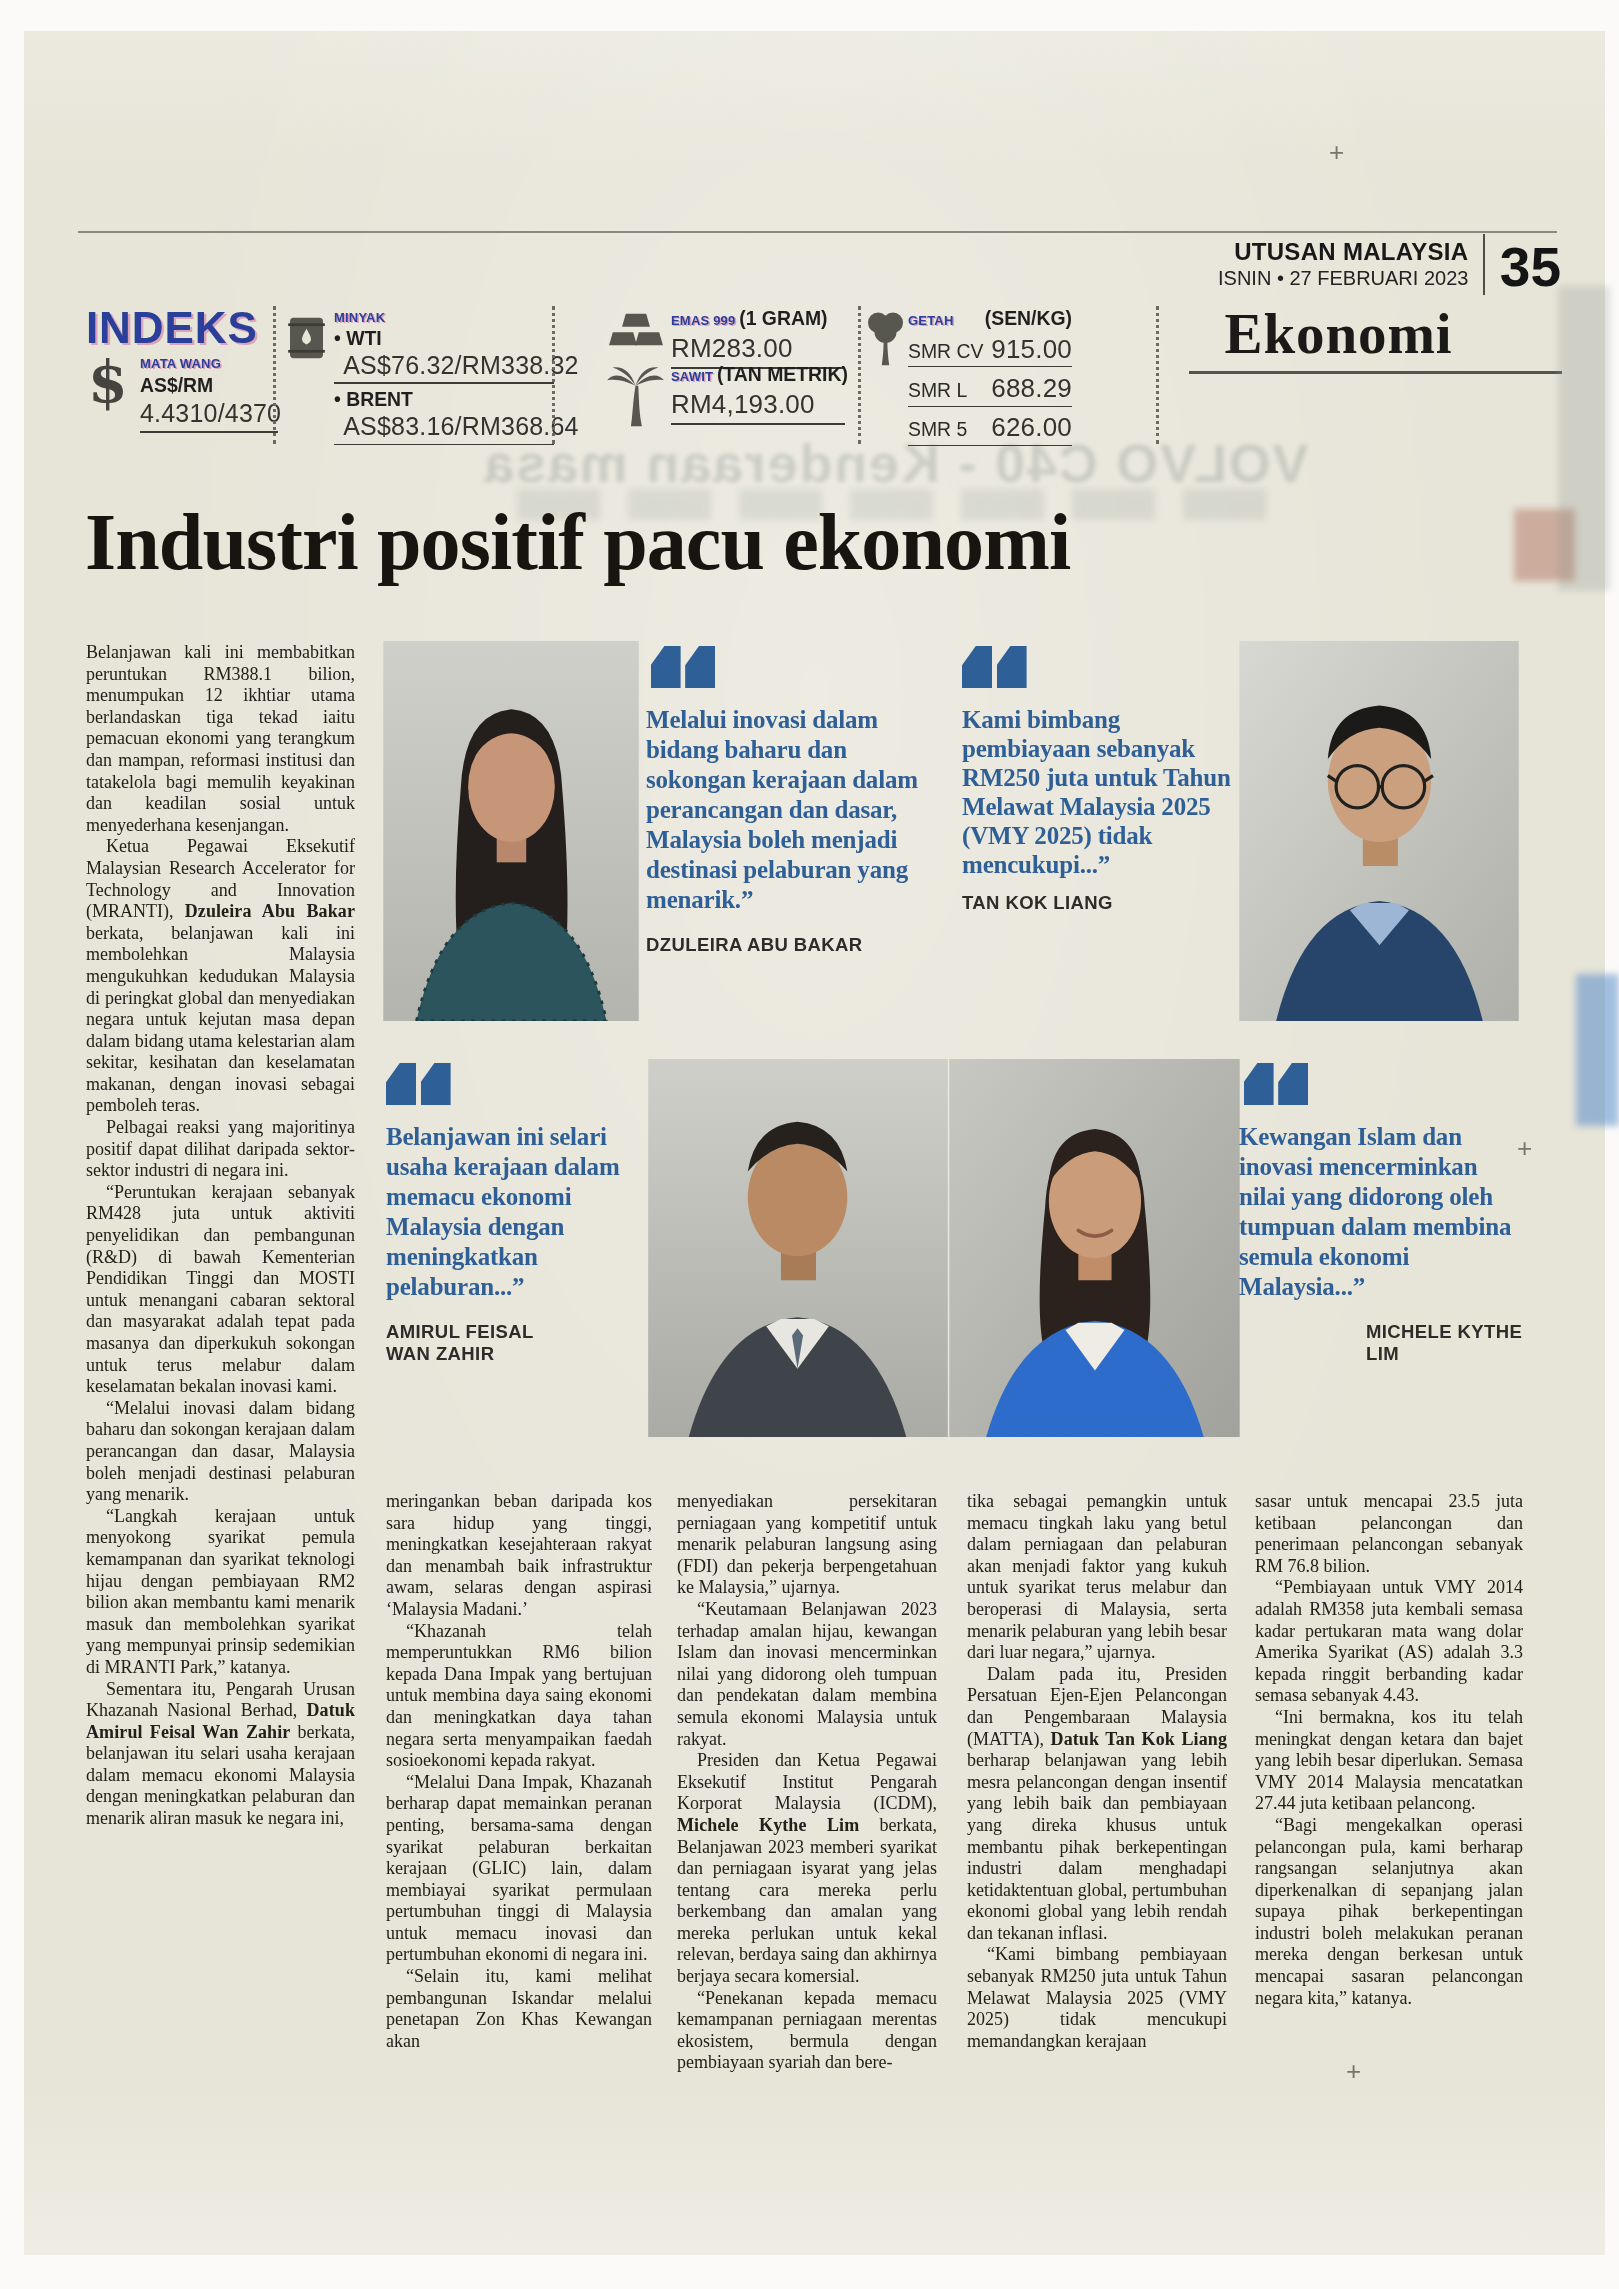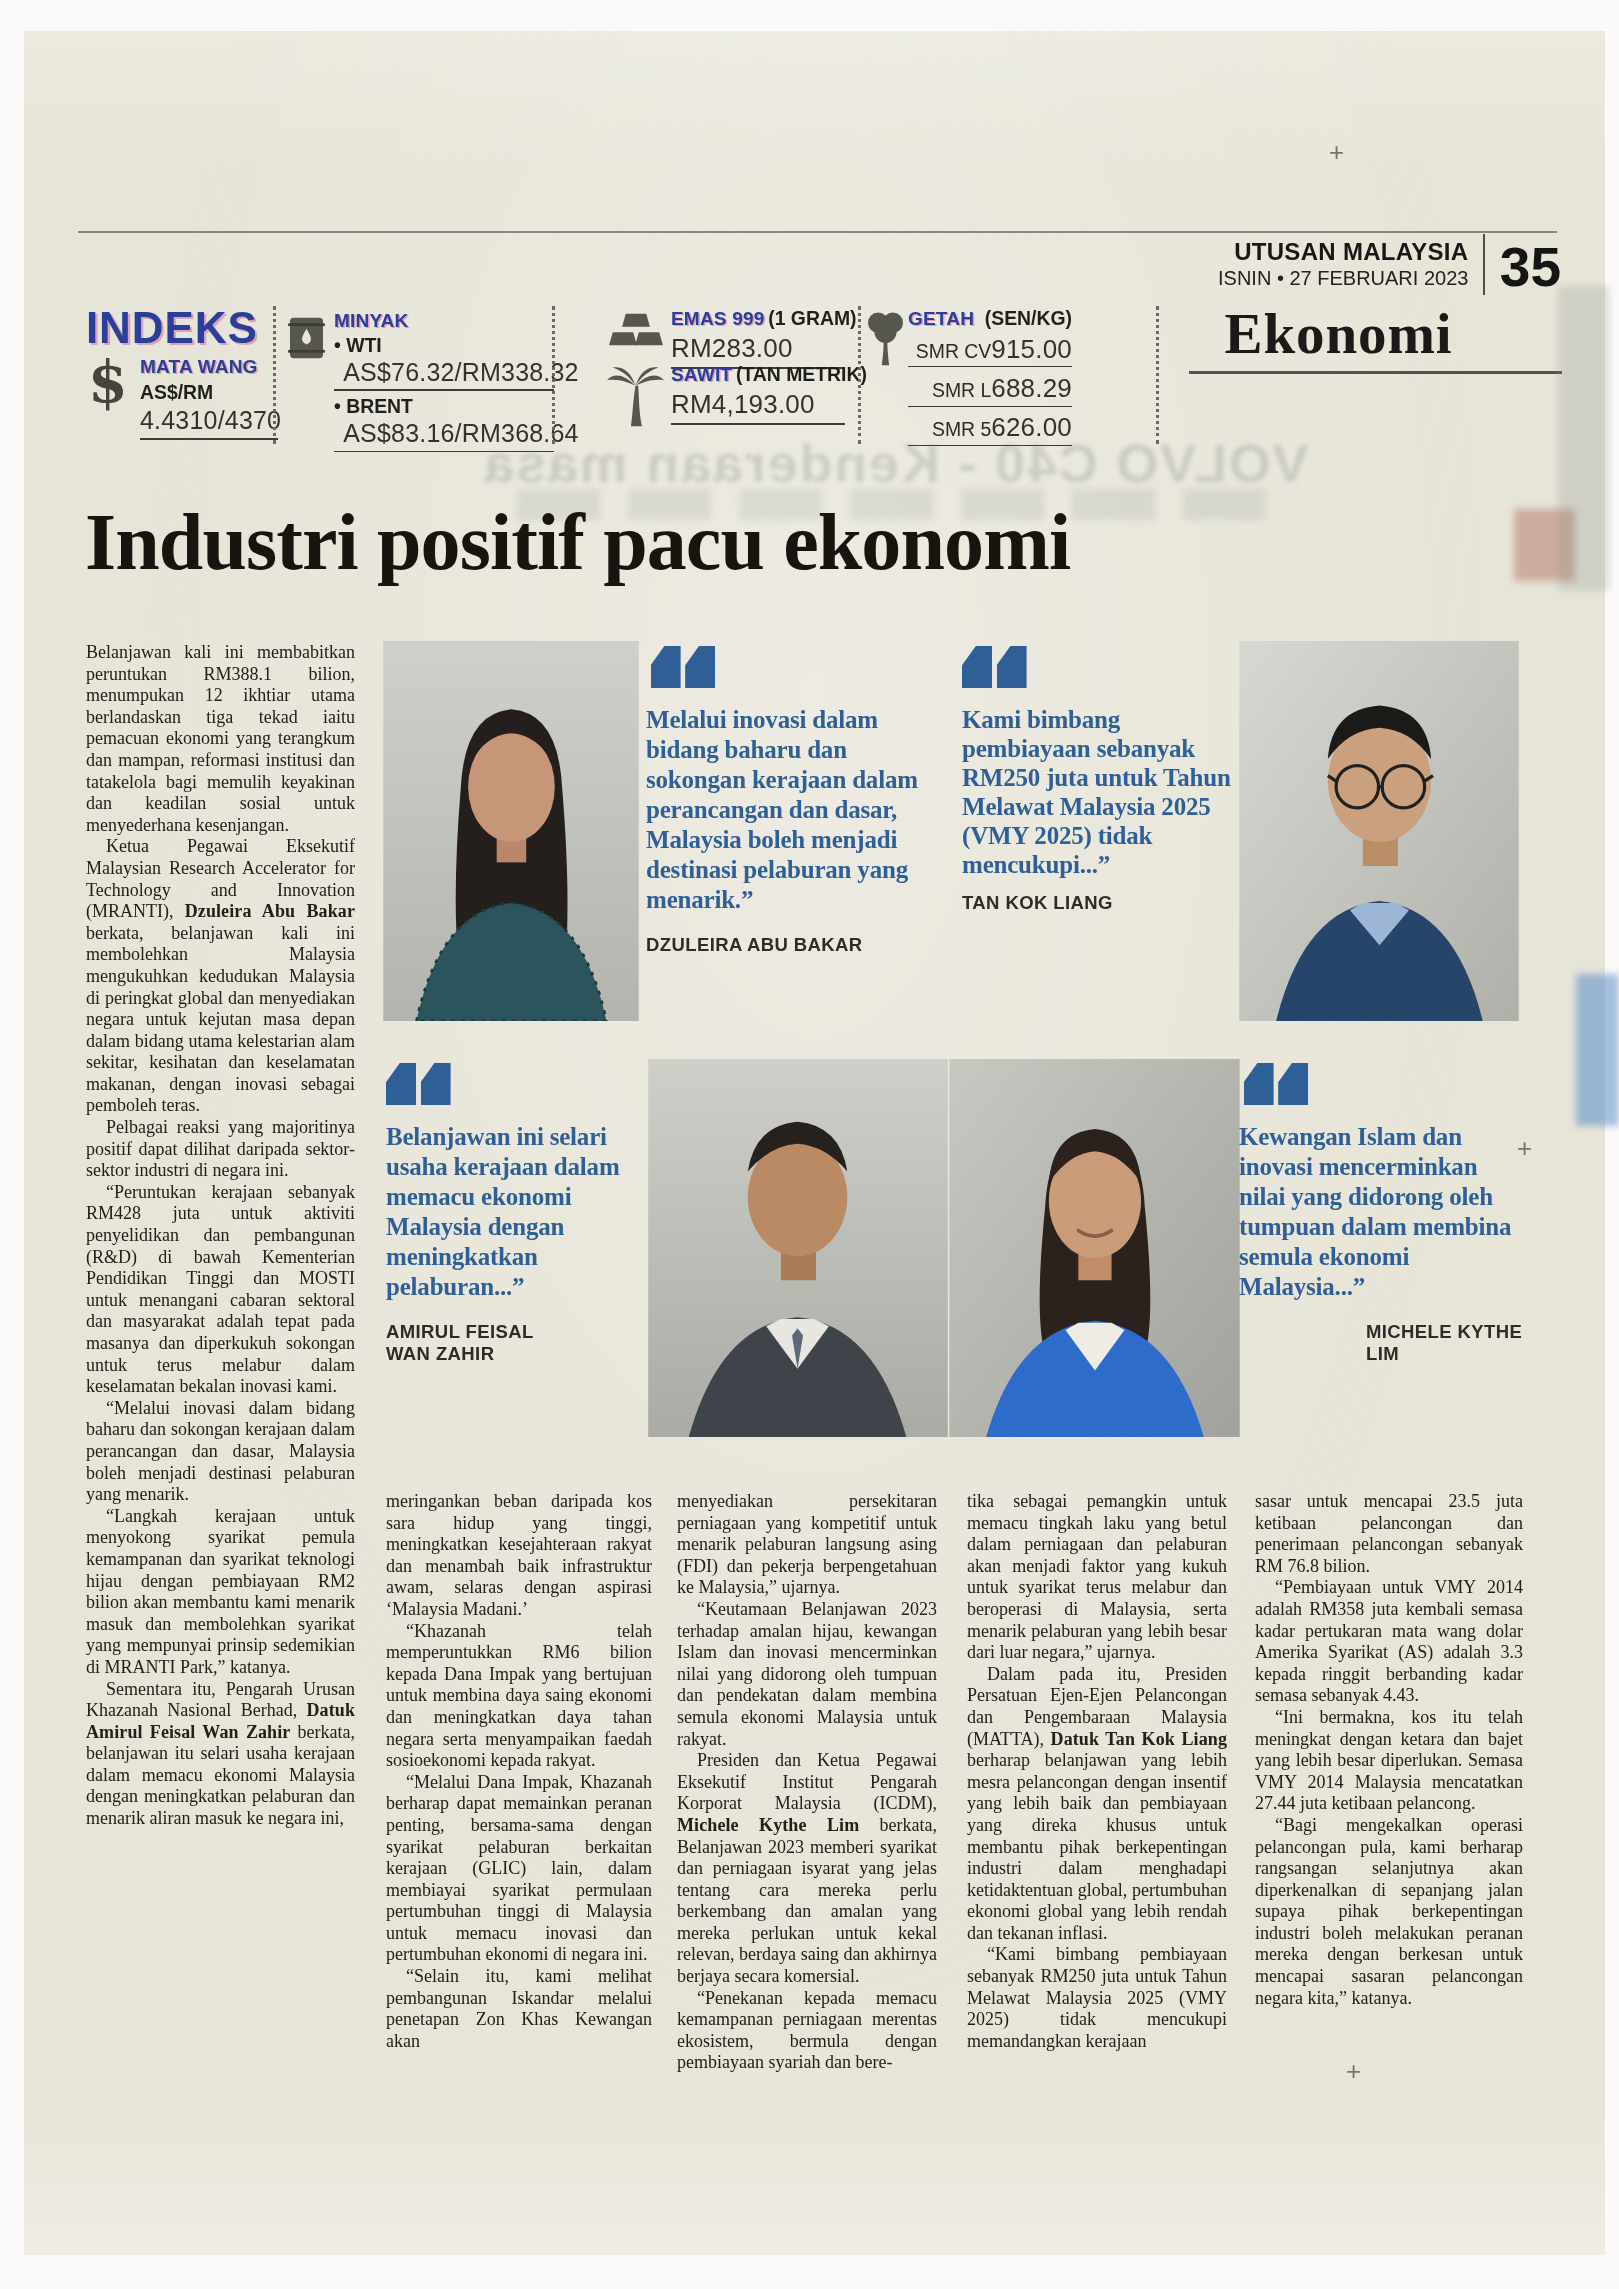"MINYAK" .blue-label { font-size: 19px -> 13px }
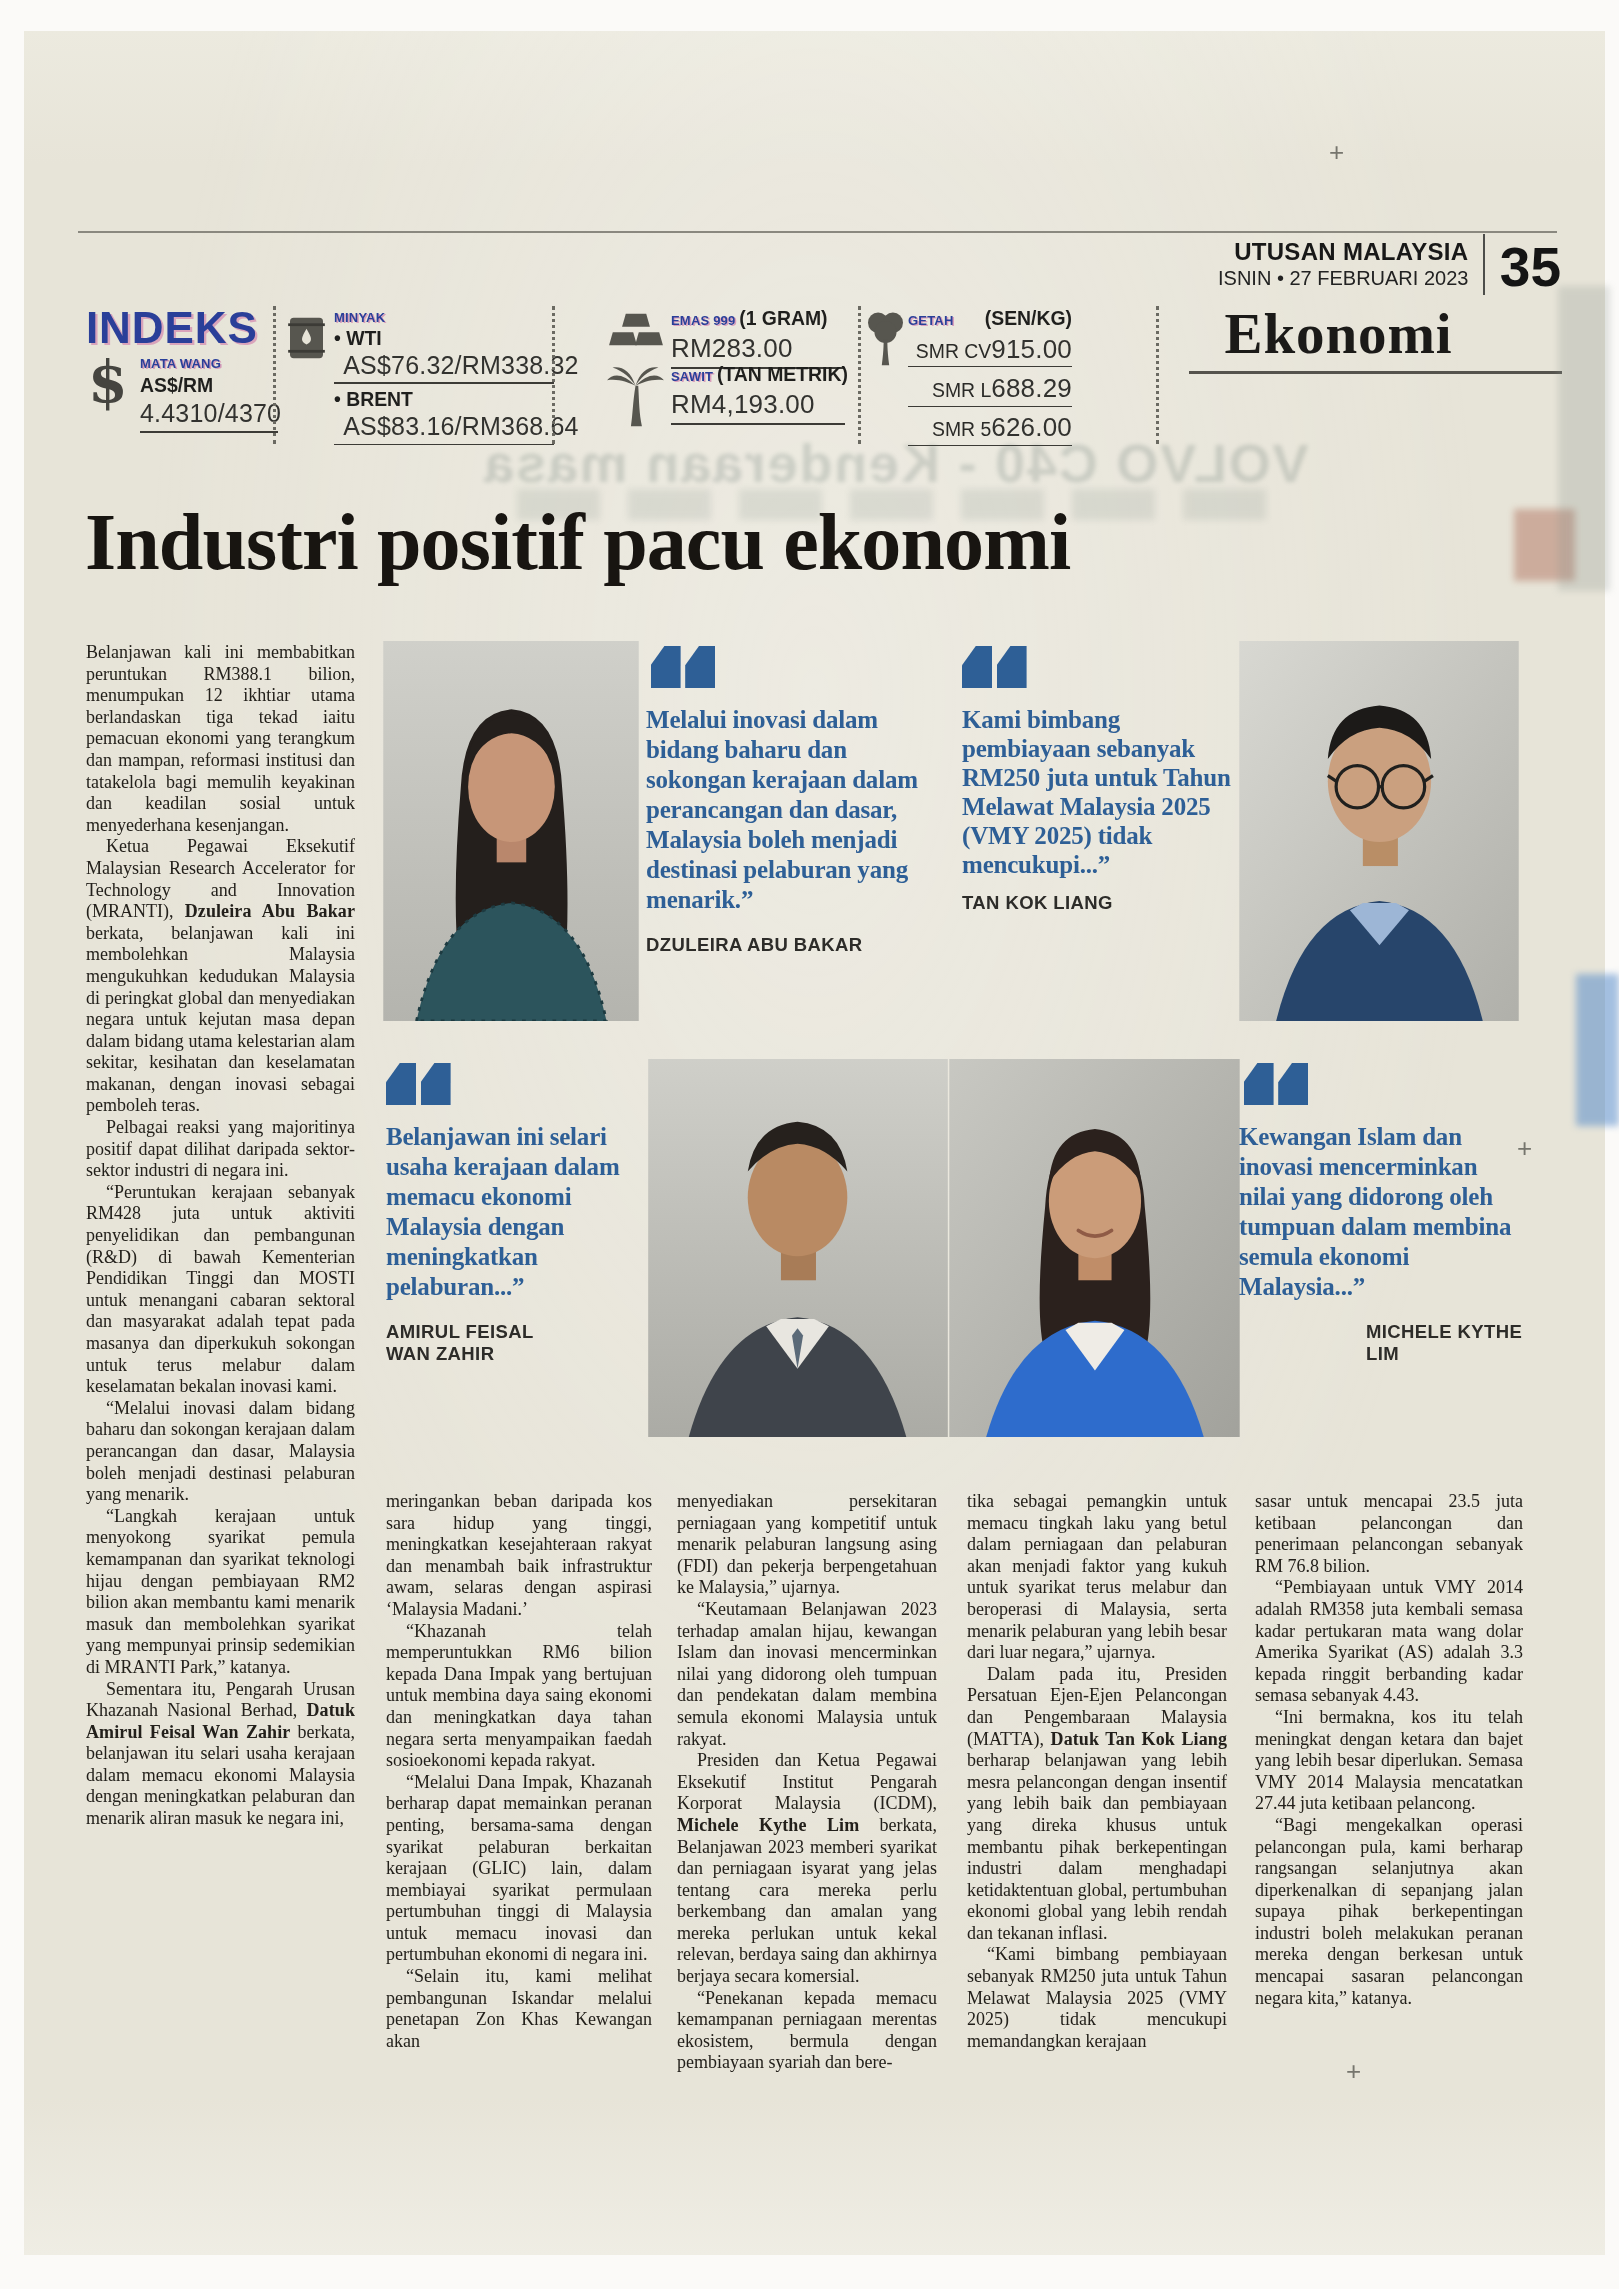"SMR CV" .getah-row { justify-content: flex-end -> space-between }
